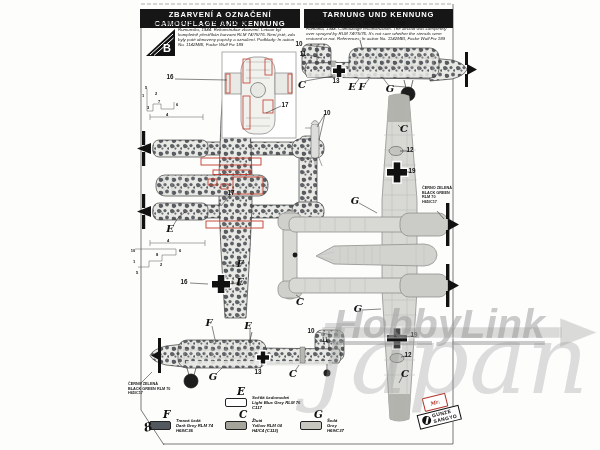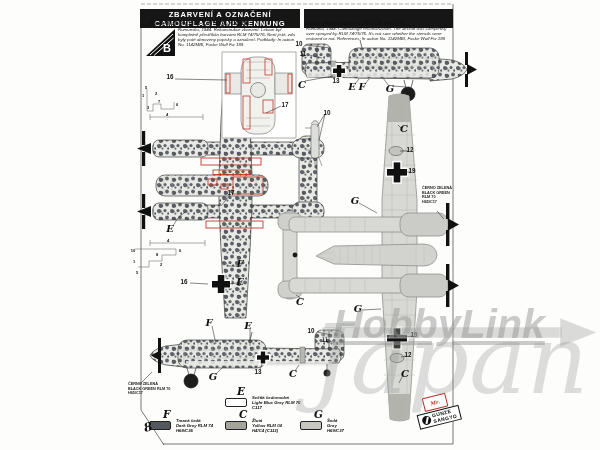"TARNUNG UND KENNUNG" div { html: none -> <div>TARNUNG UND KENNUNG</div> }
